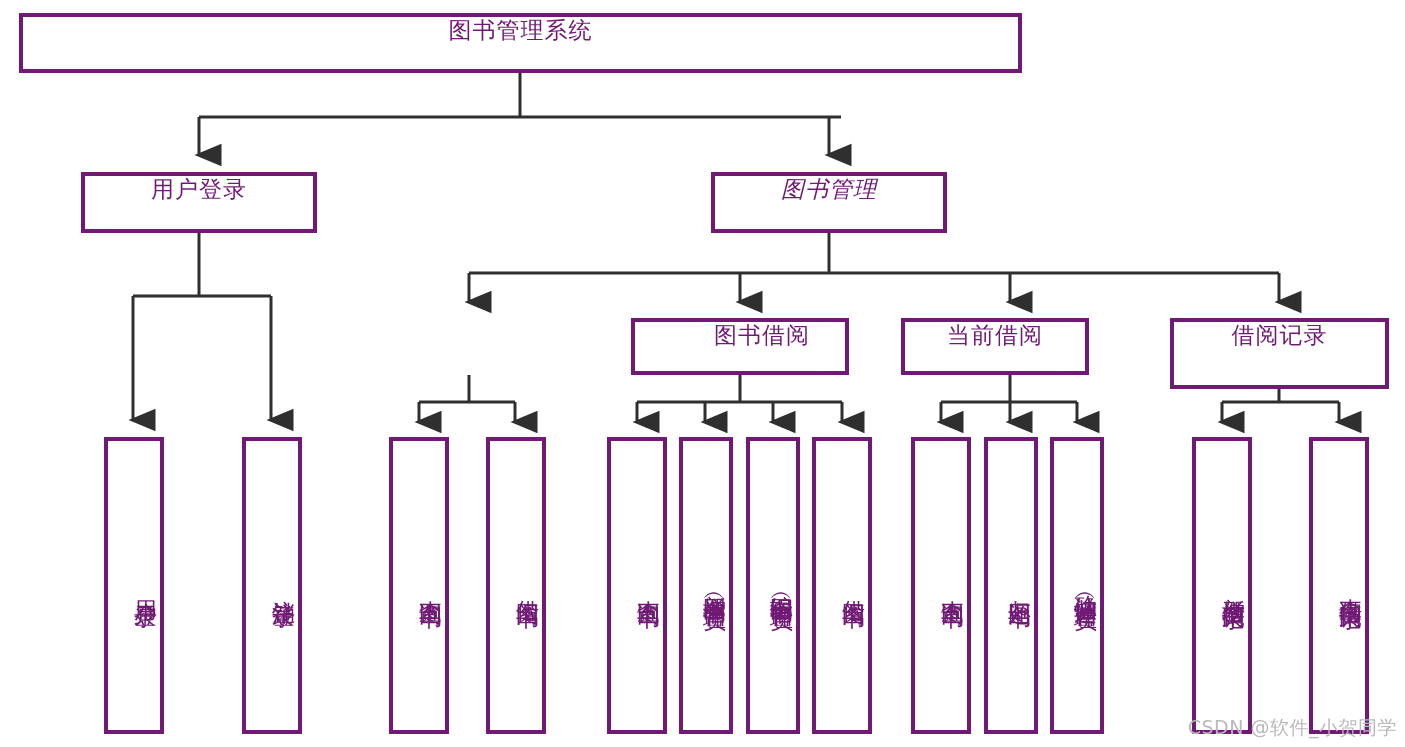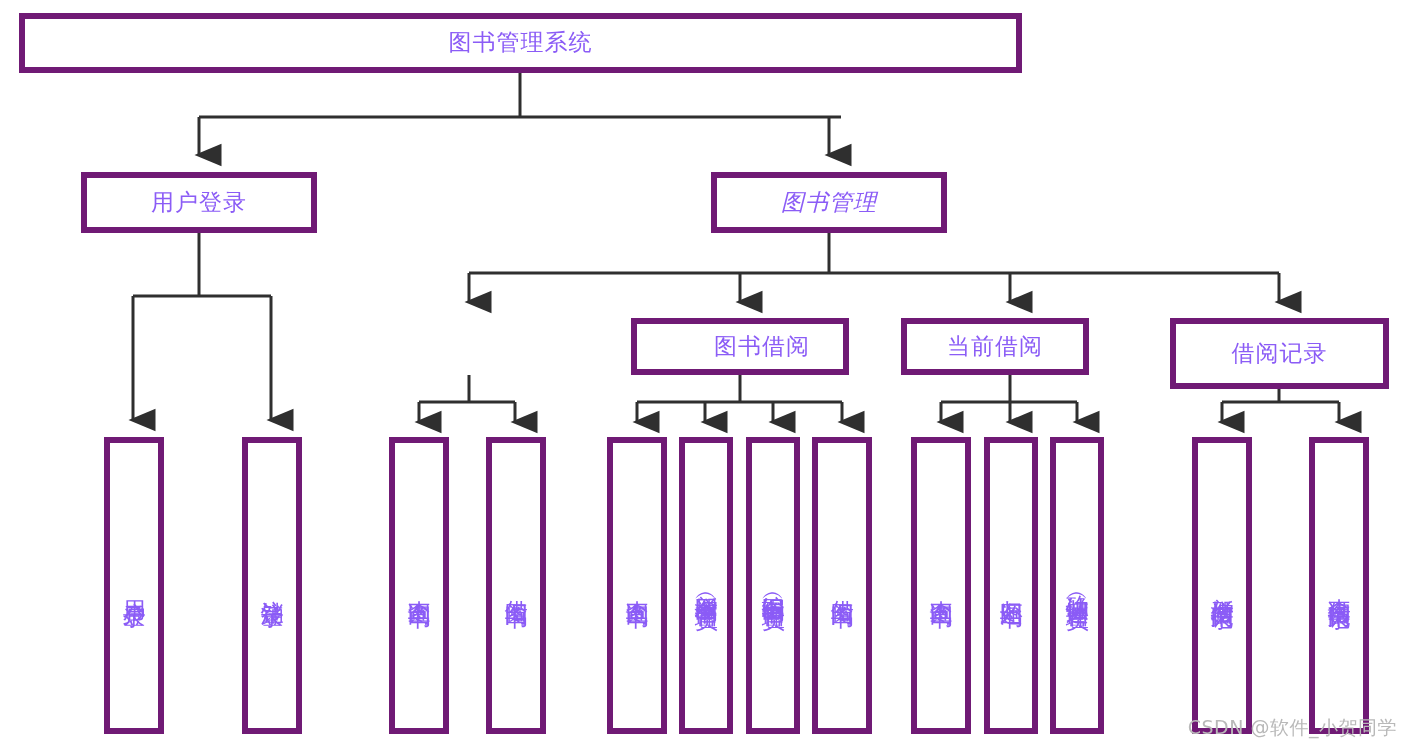"图书管理系统" .node { align-items: center -> none; border: 6px solid #701a75 -> 4px solid #701a75; color: #8b5cf6 -> #701a75 }
